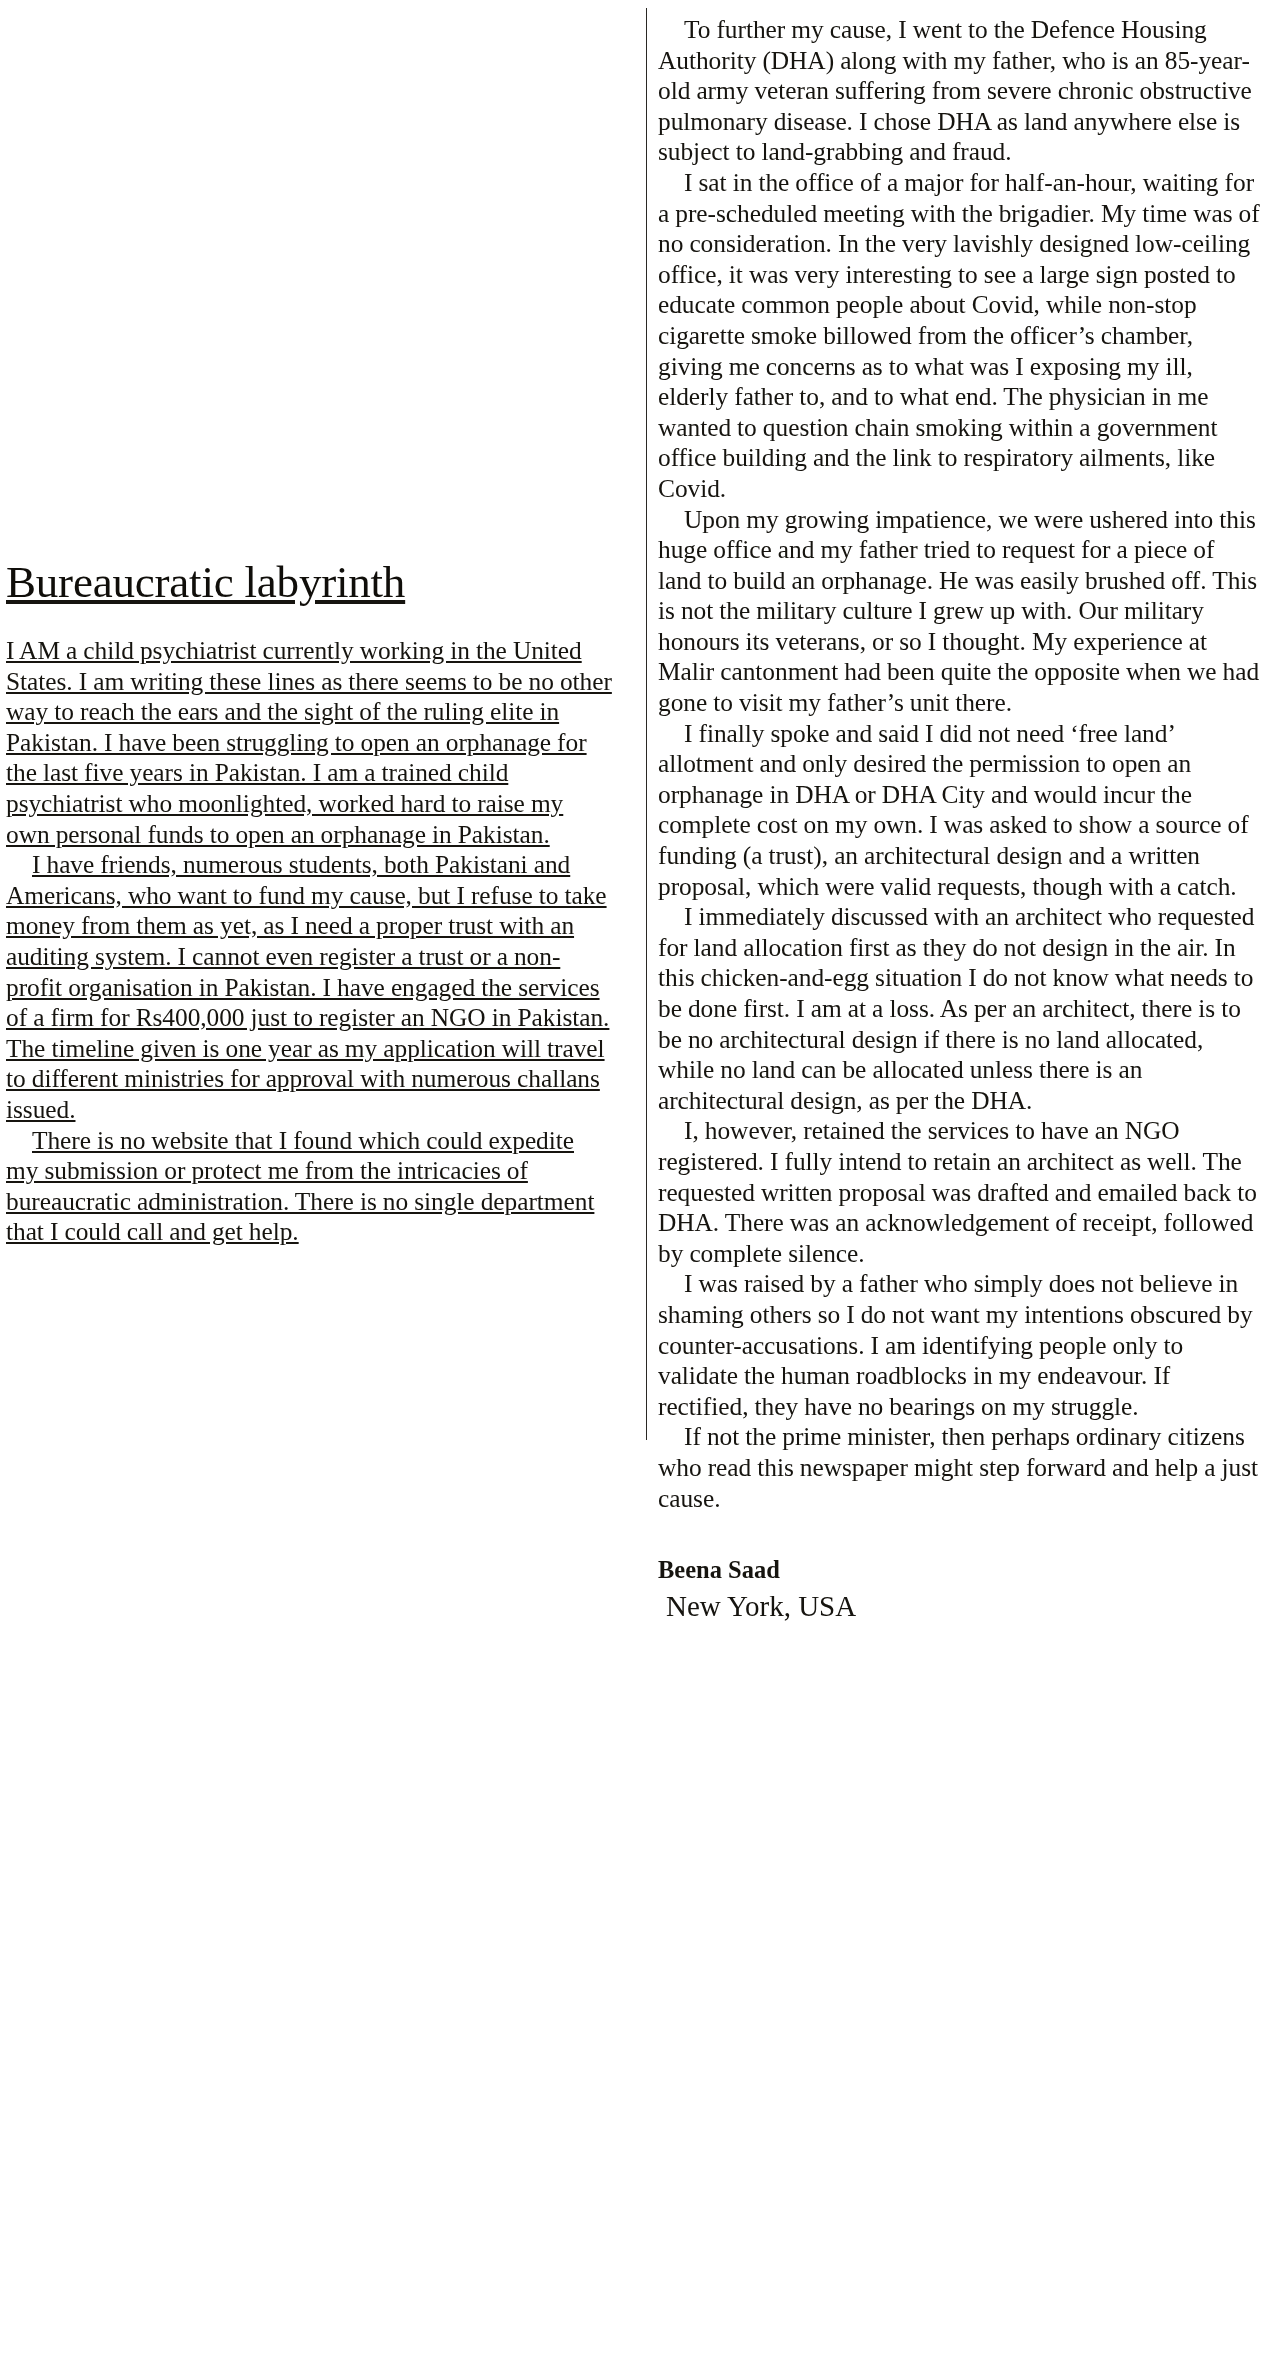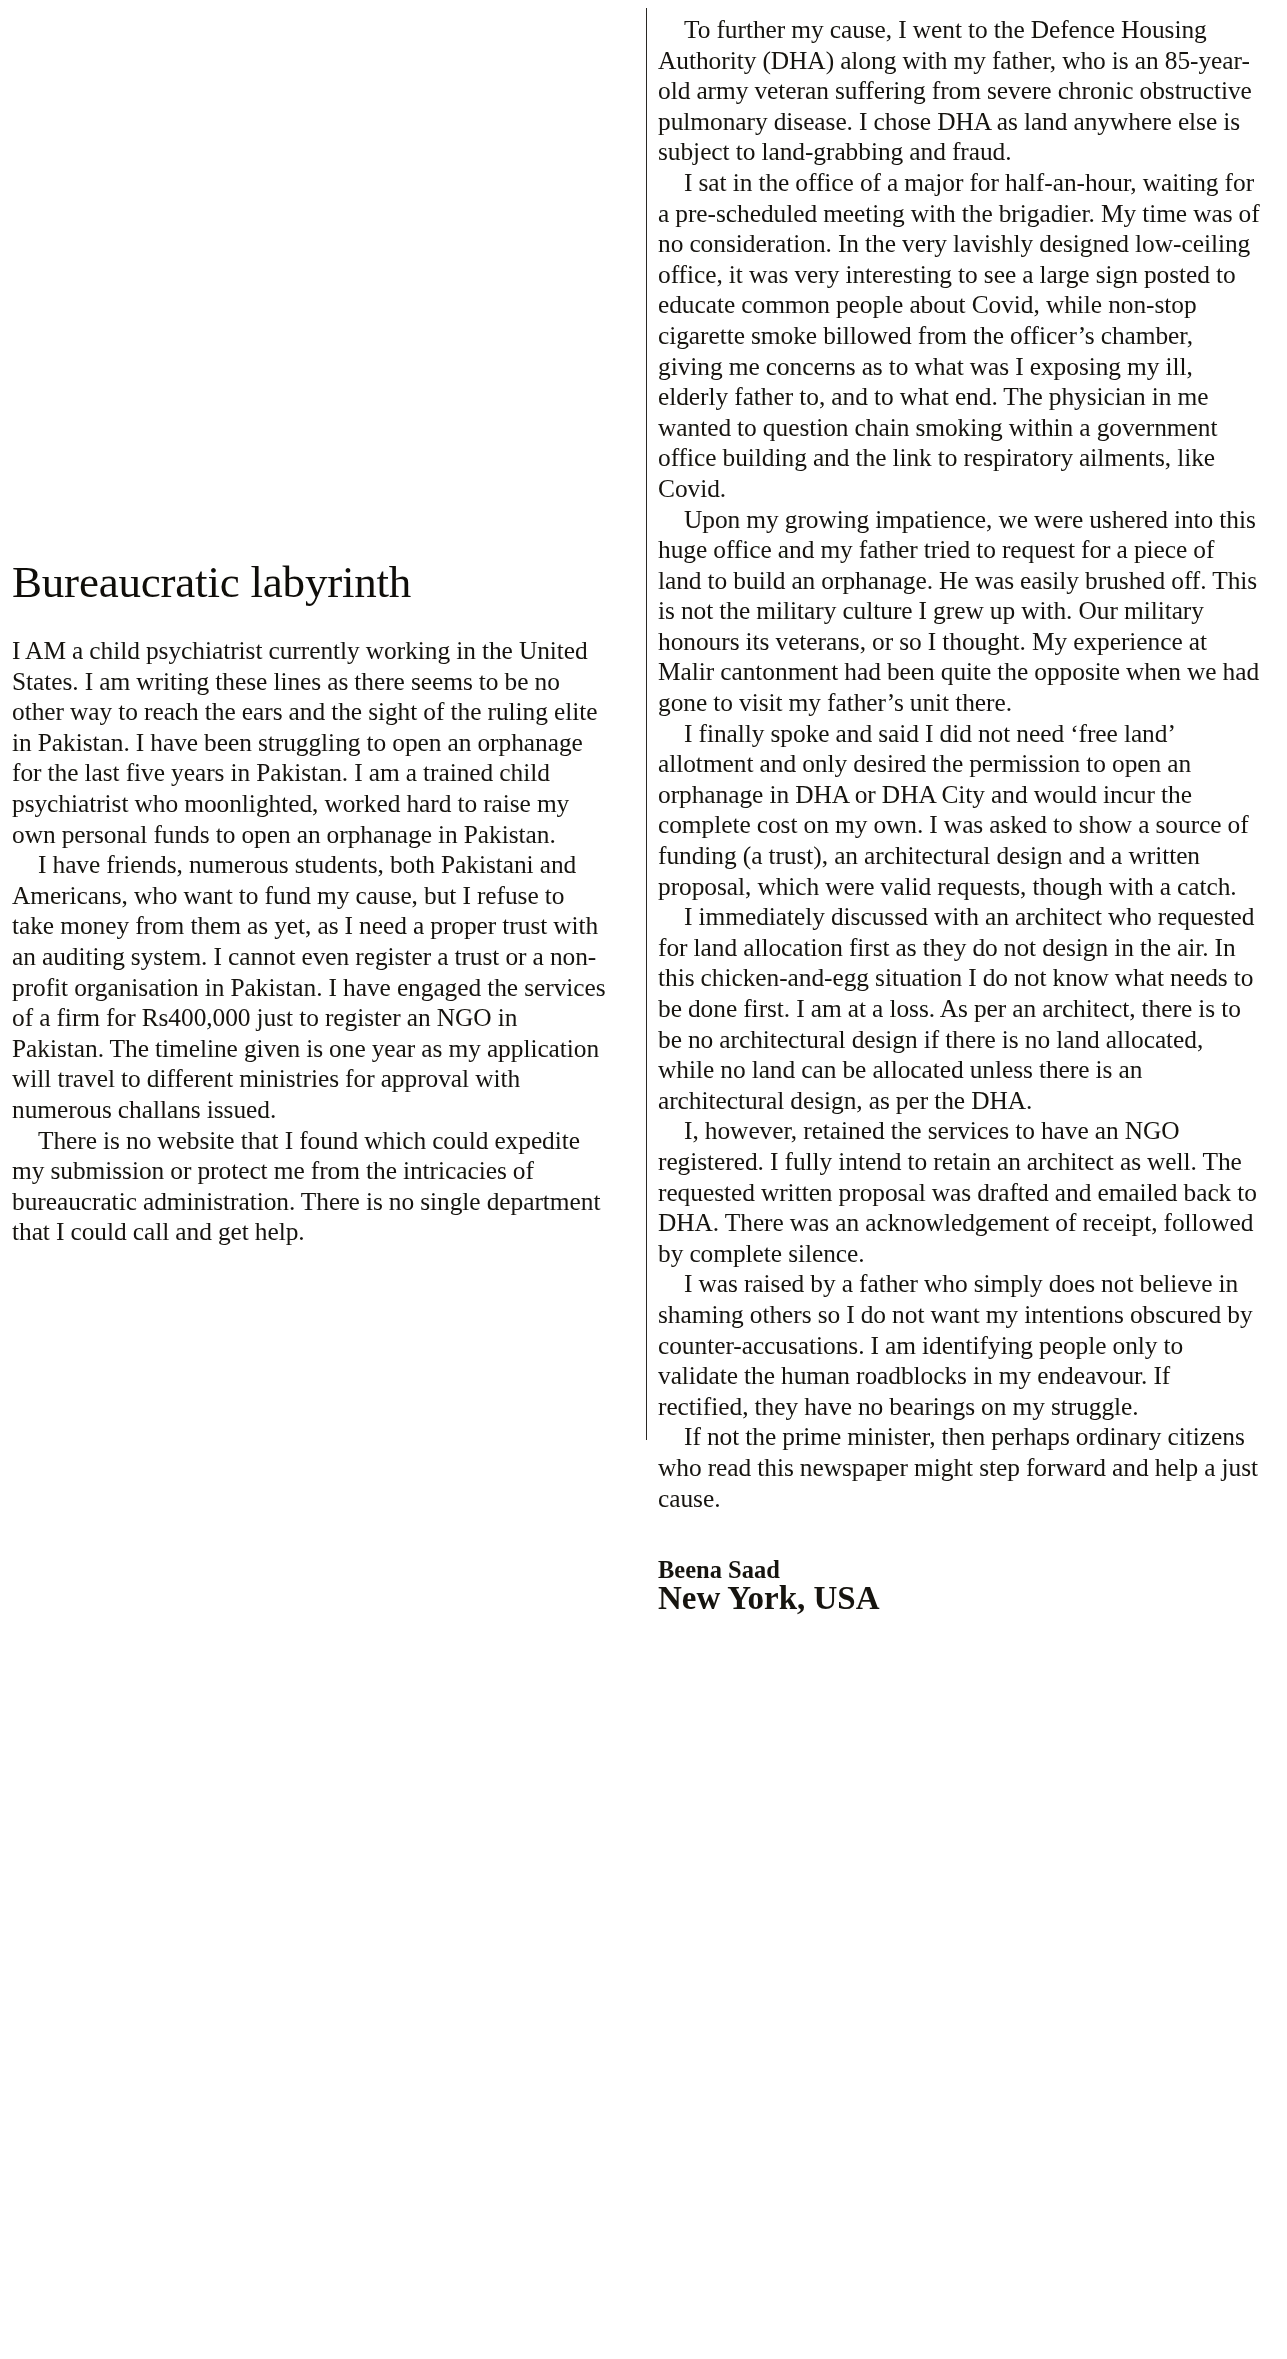"Bureaucratic labyrinth" .col-left { padding: 0 18px 0 12px -> 0 18px 0 6px; text-decoration: none -> underline }
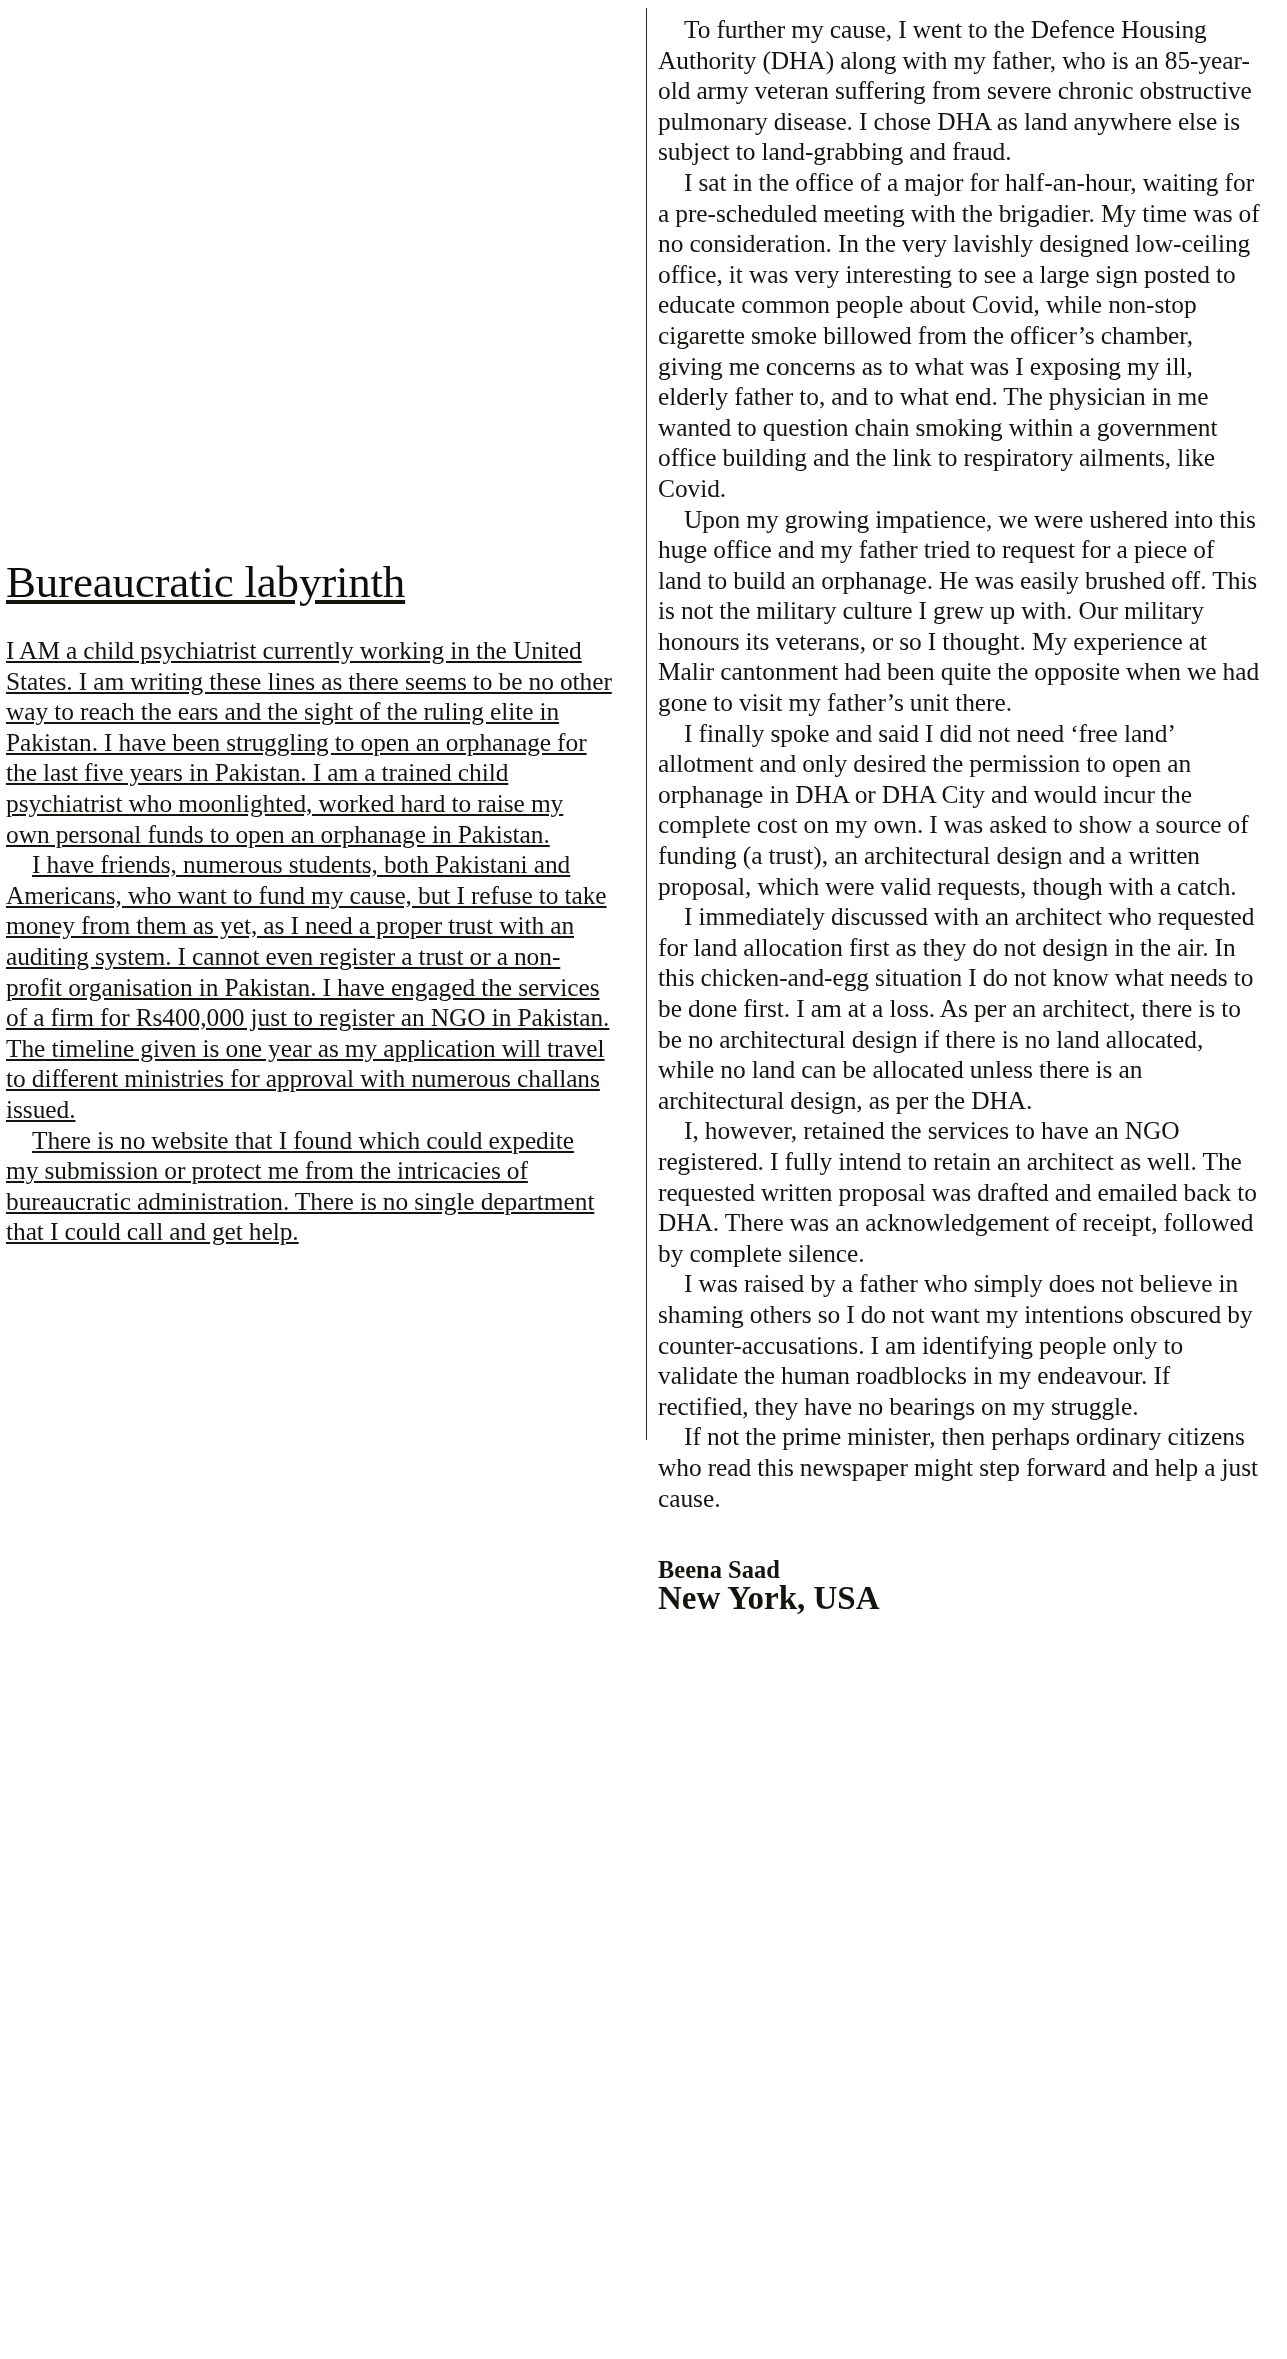"New York, USA" .sig-place { font-size: 33px -> 29px; font-weight: bold -> none; margin: 0 -> 8px }
